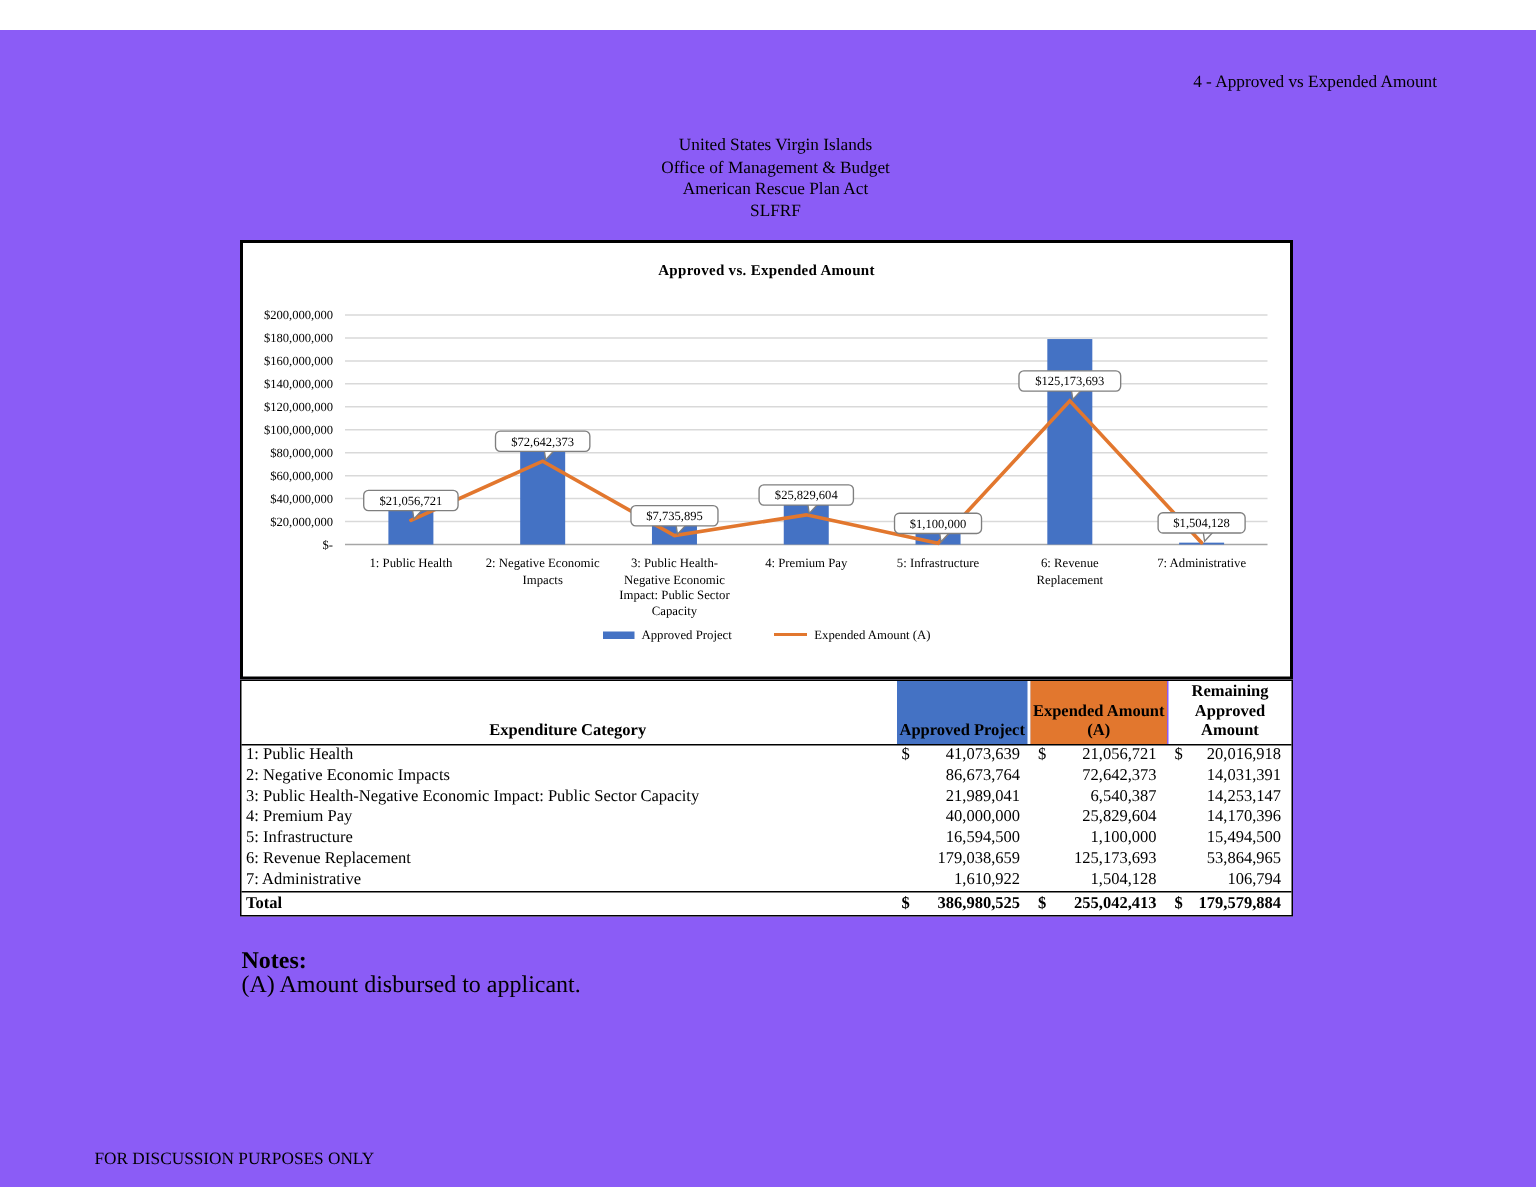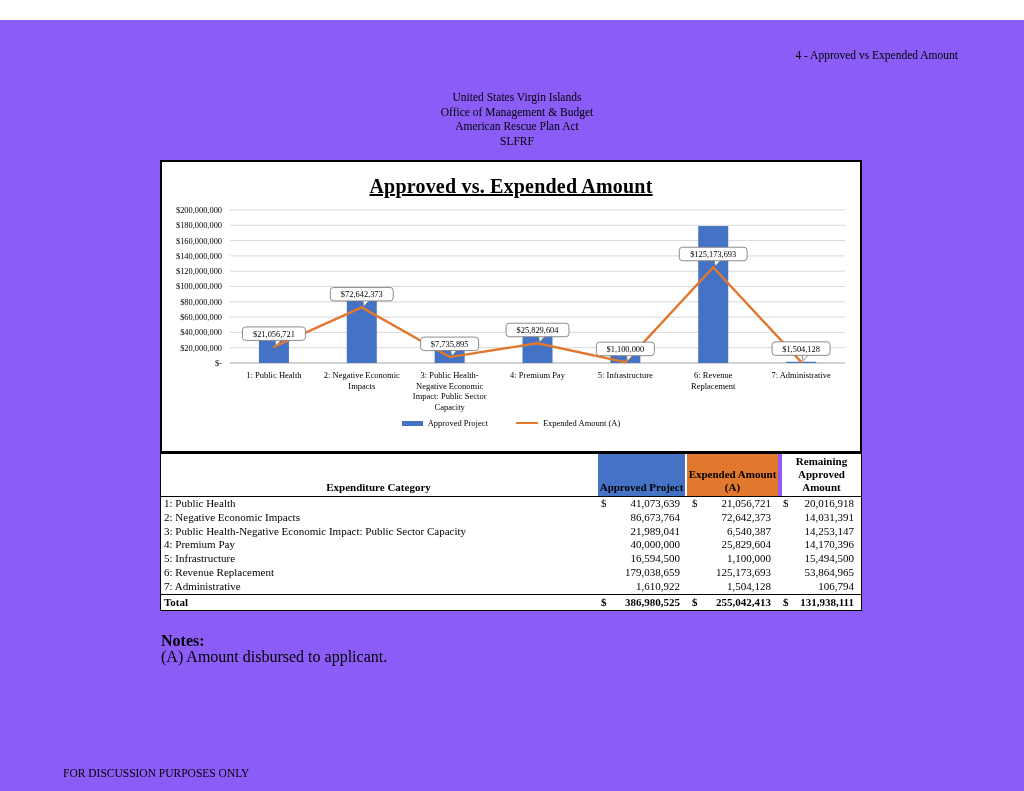"Approved vs. Expended Amount" .chart-title { font-size: 20px -> 10px; text-decoration: underline -> none }
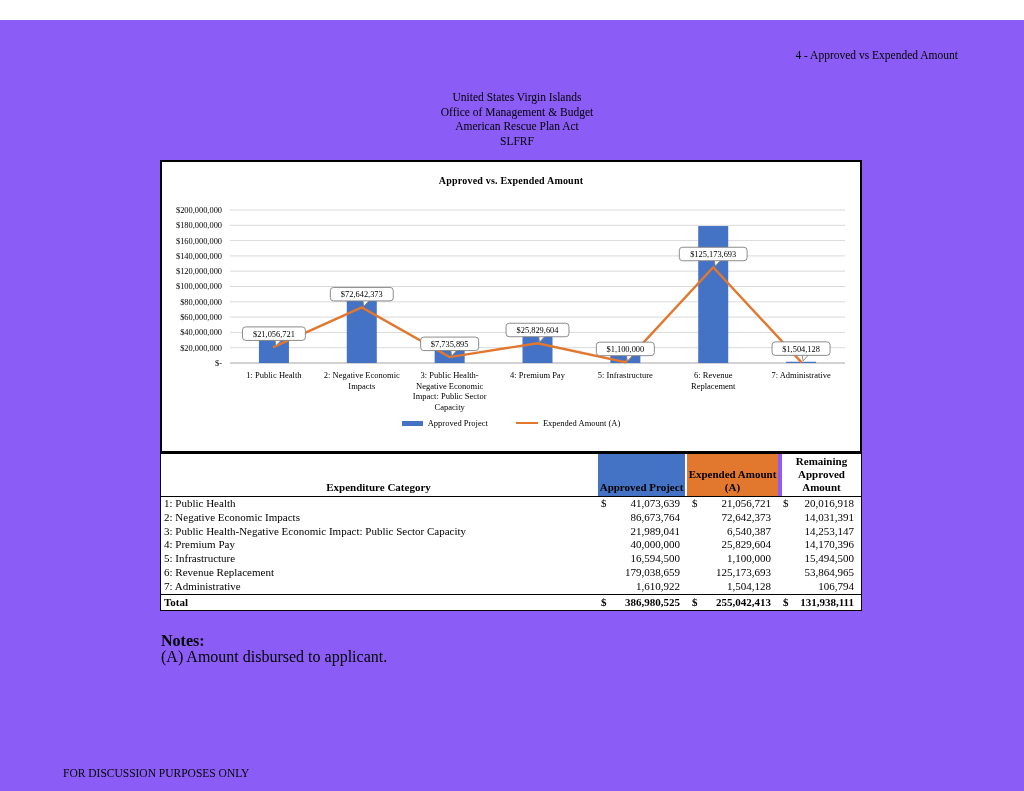"Remaining Approved Amount" .h3 { border-left: 4px solid #8b5cf6 -> 1px solid #8b5cf6 }
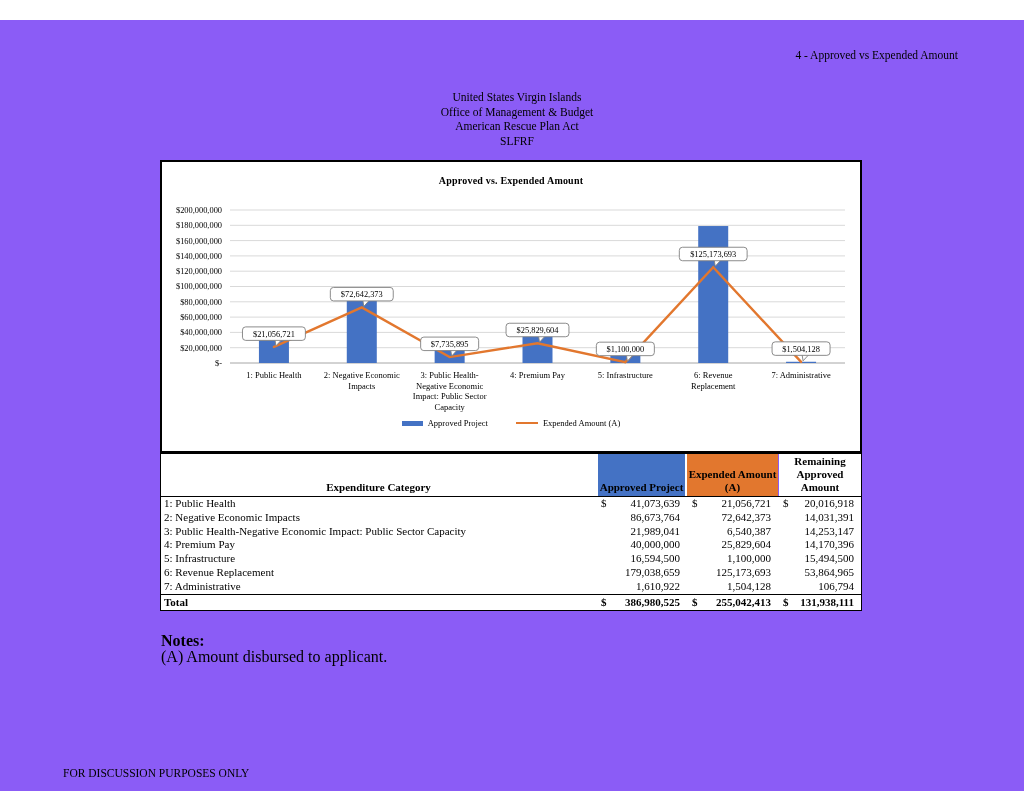"131,938,111" span { text: 131,938,111 -> 179,579,884 }
